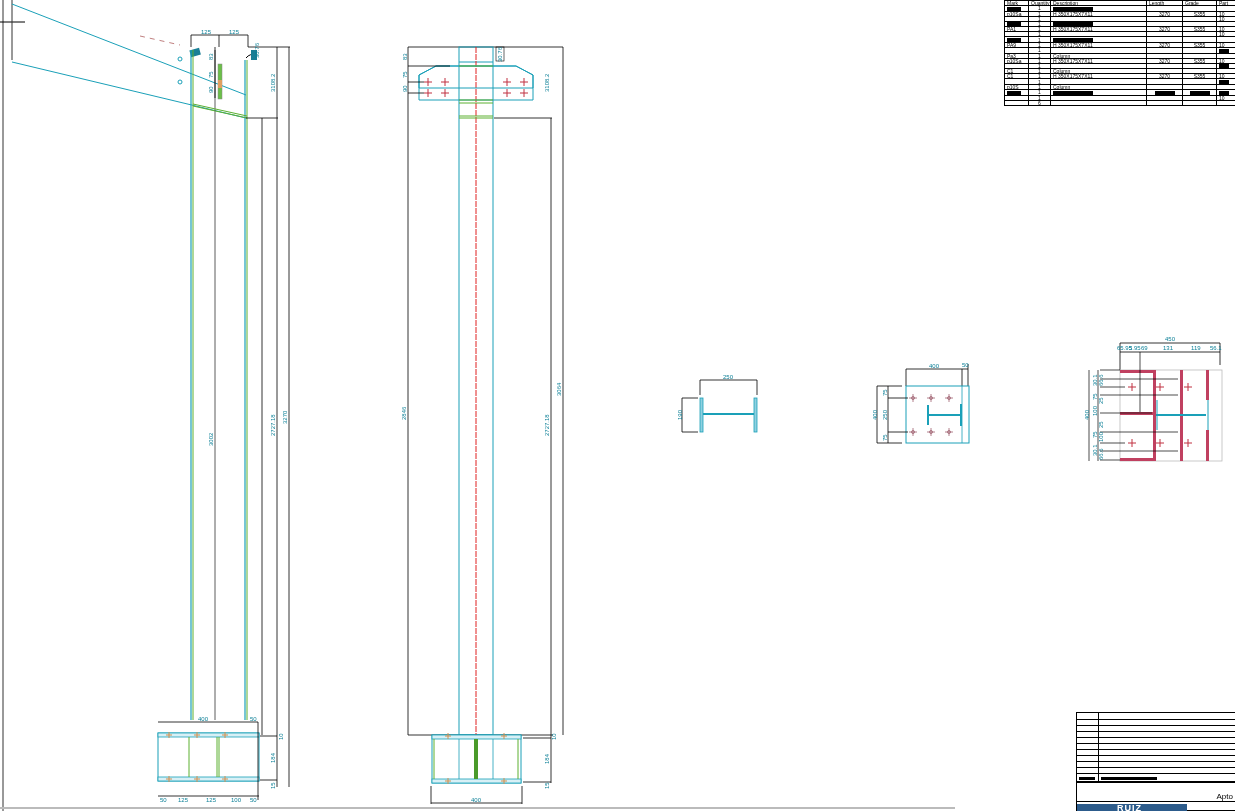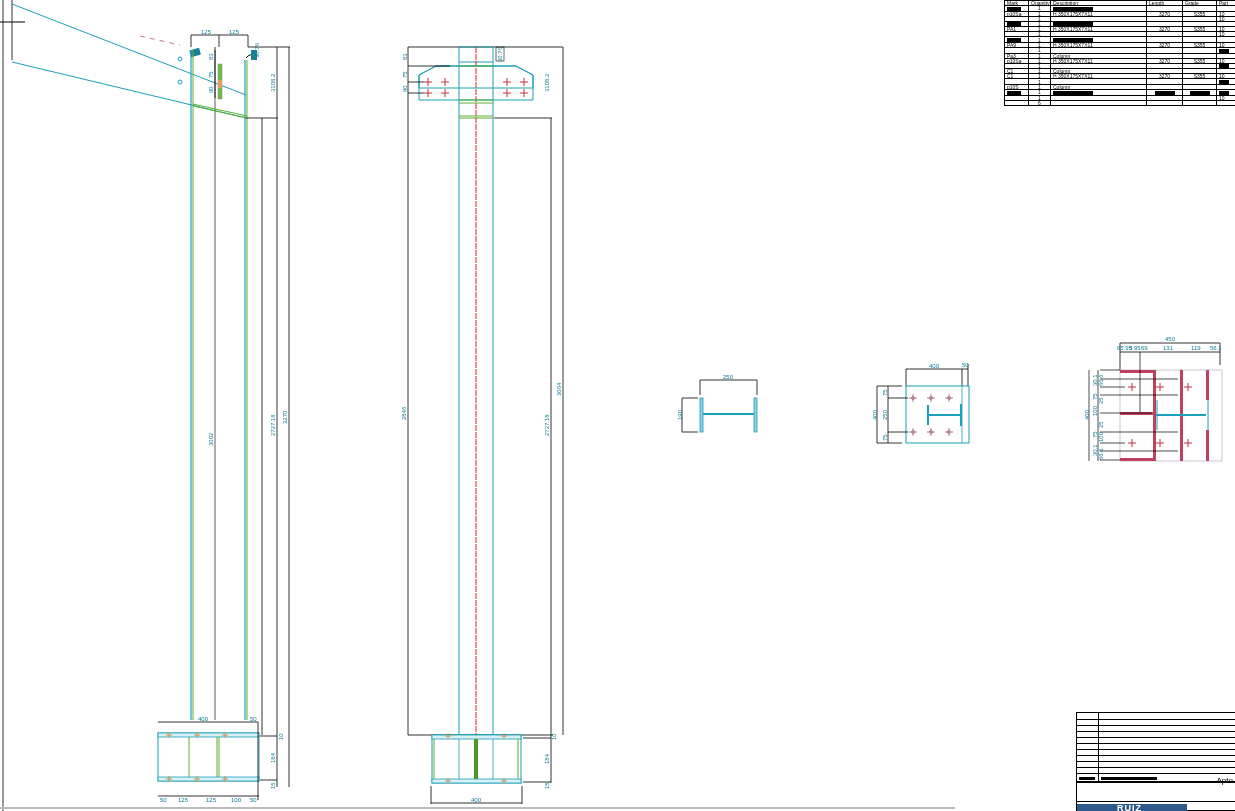"Apto" .apto { top: 63px -> 79px }
